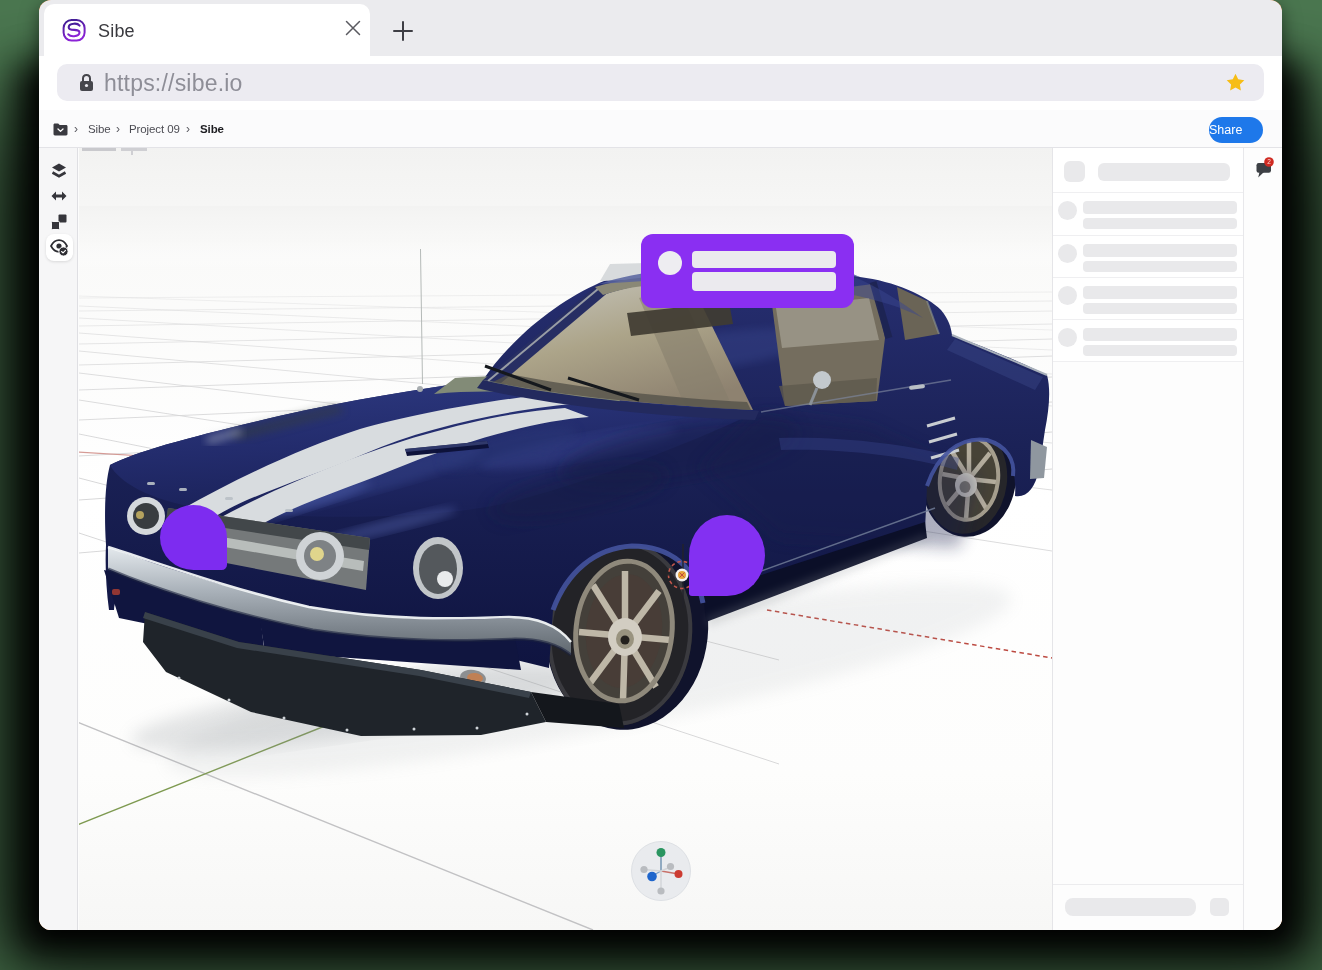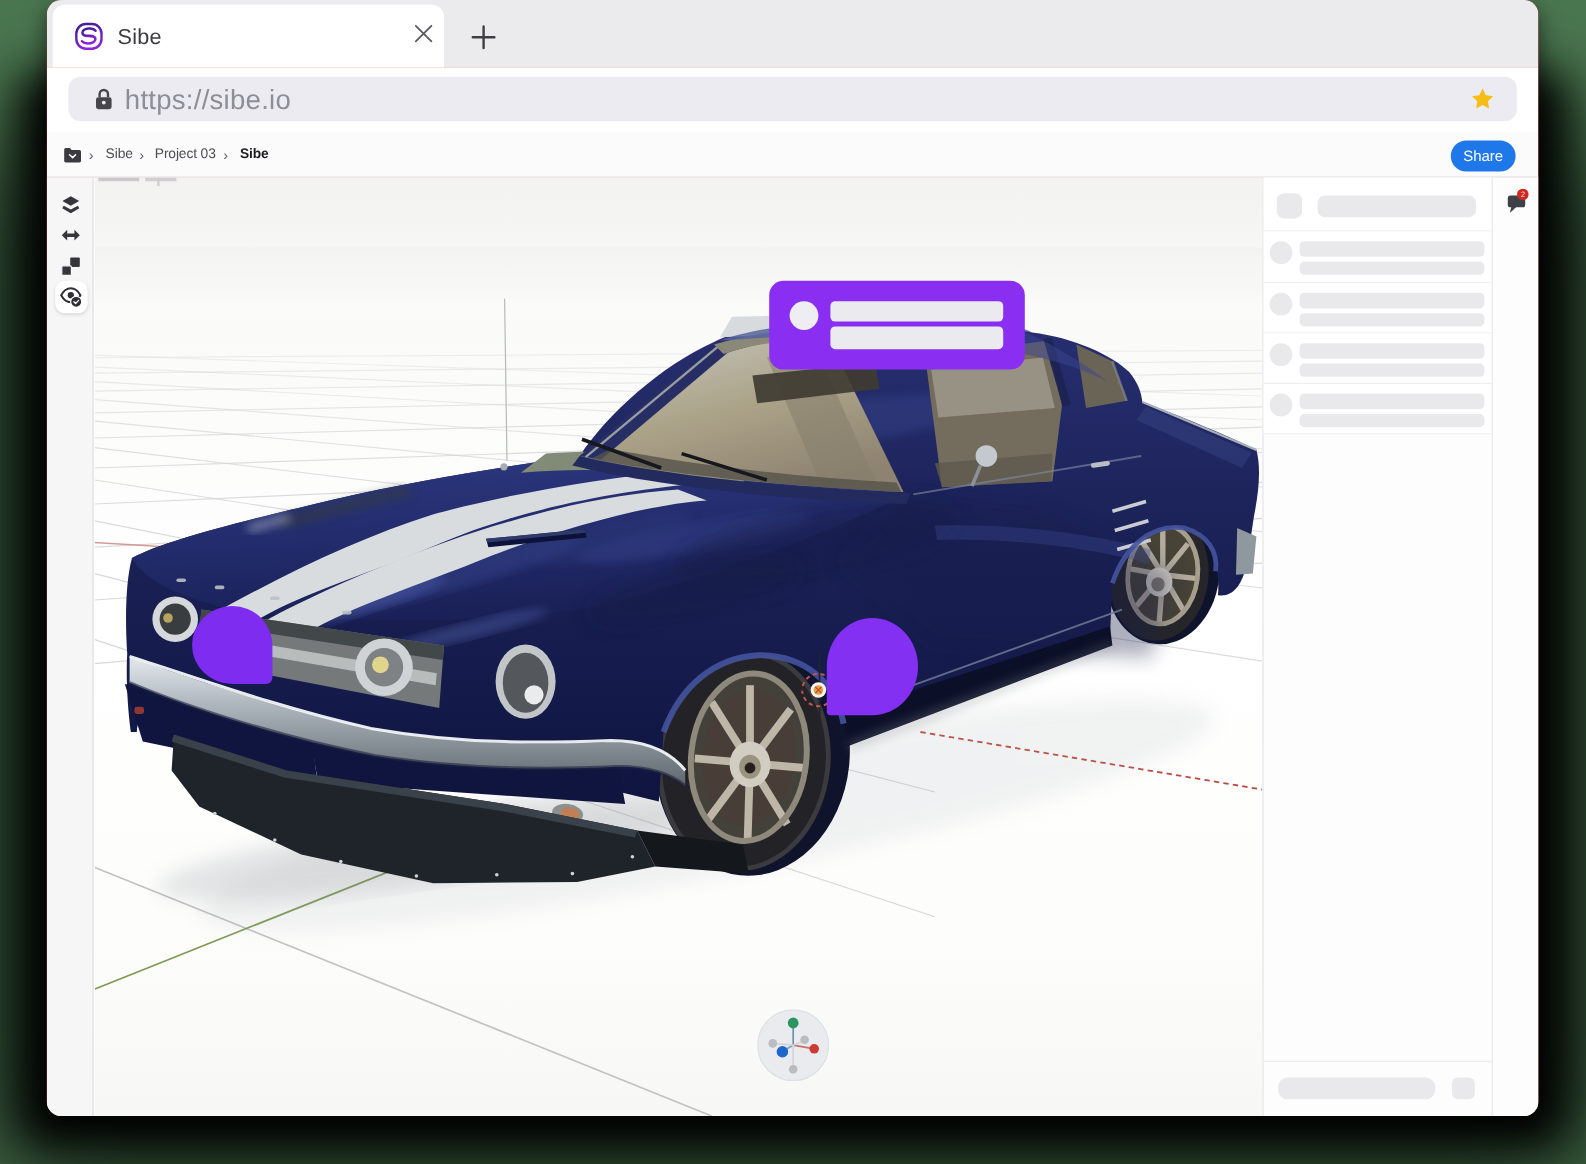"Sibe" .win { background: #b91c1c -> #f97316 }
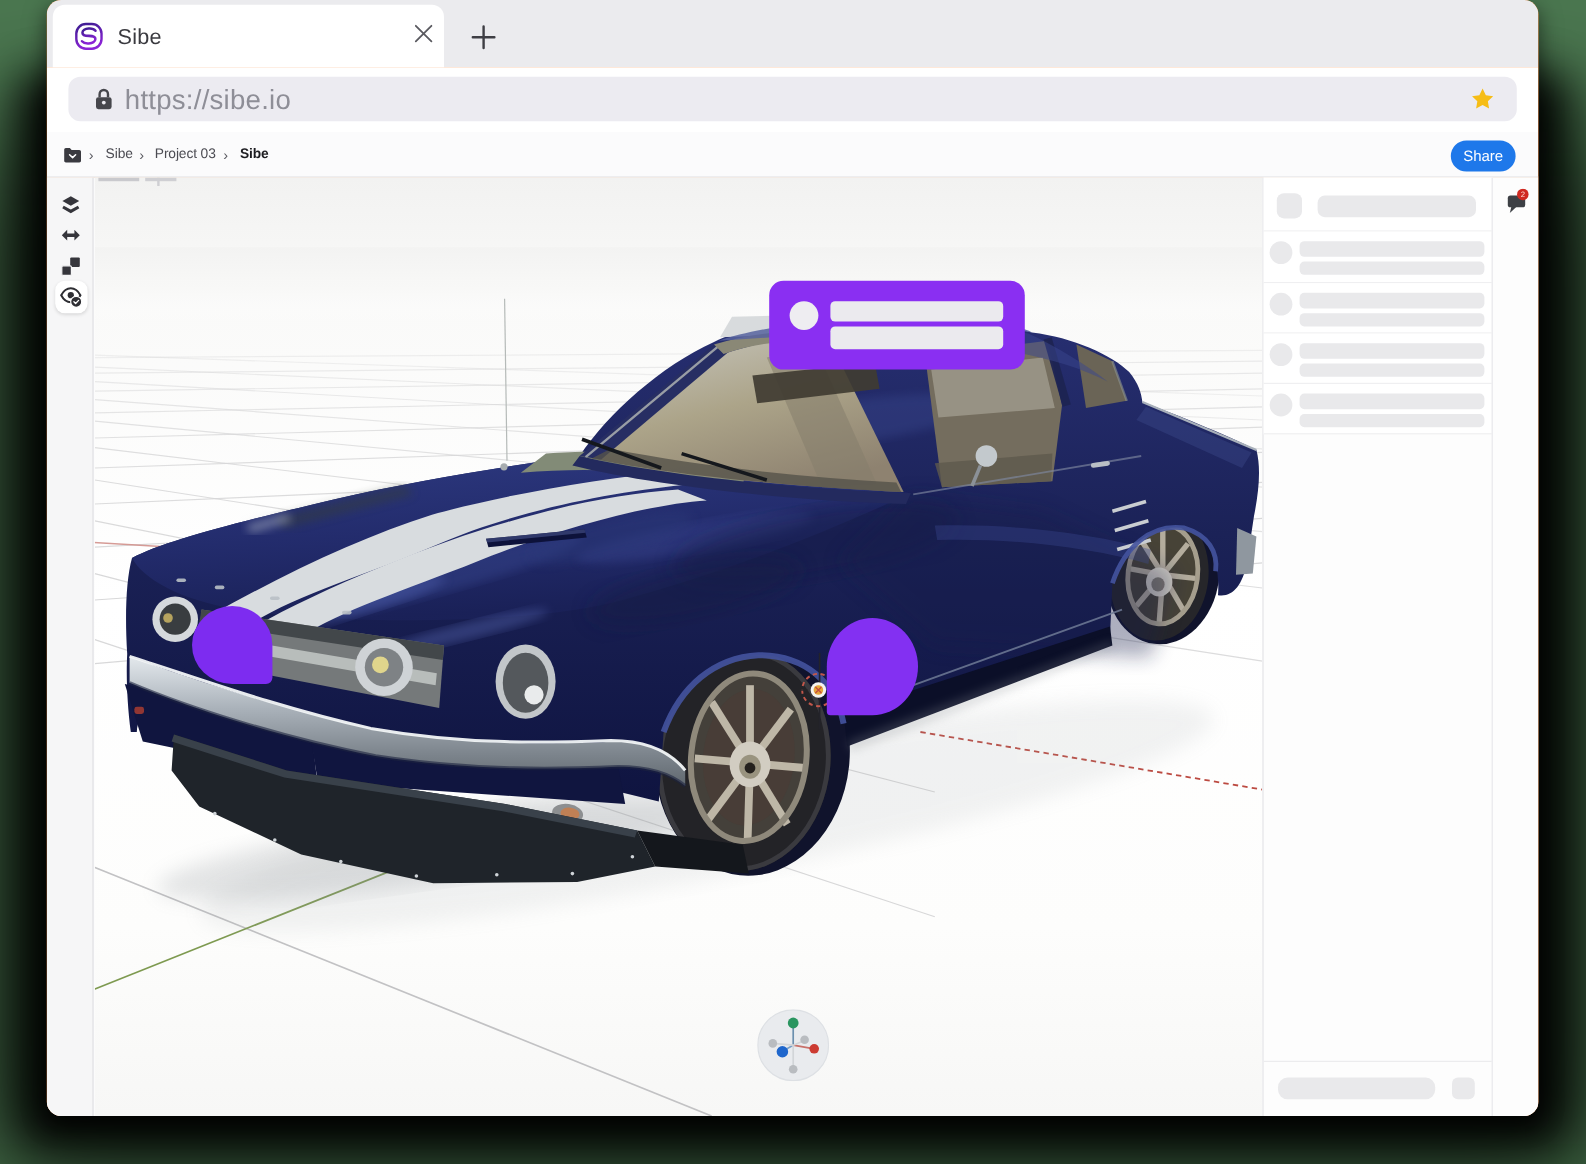"Project 03" span.item { text: 03 -> 09 }
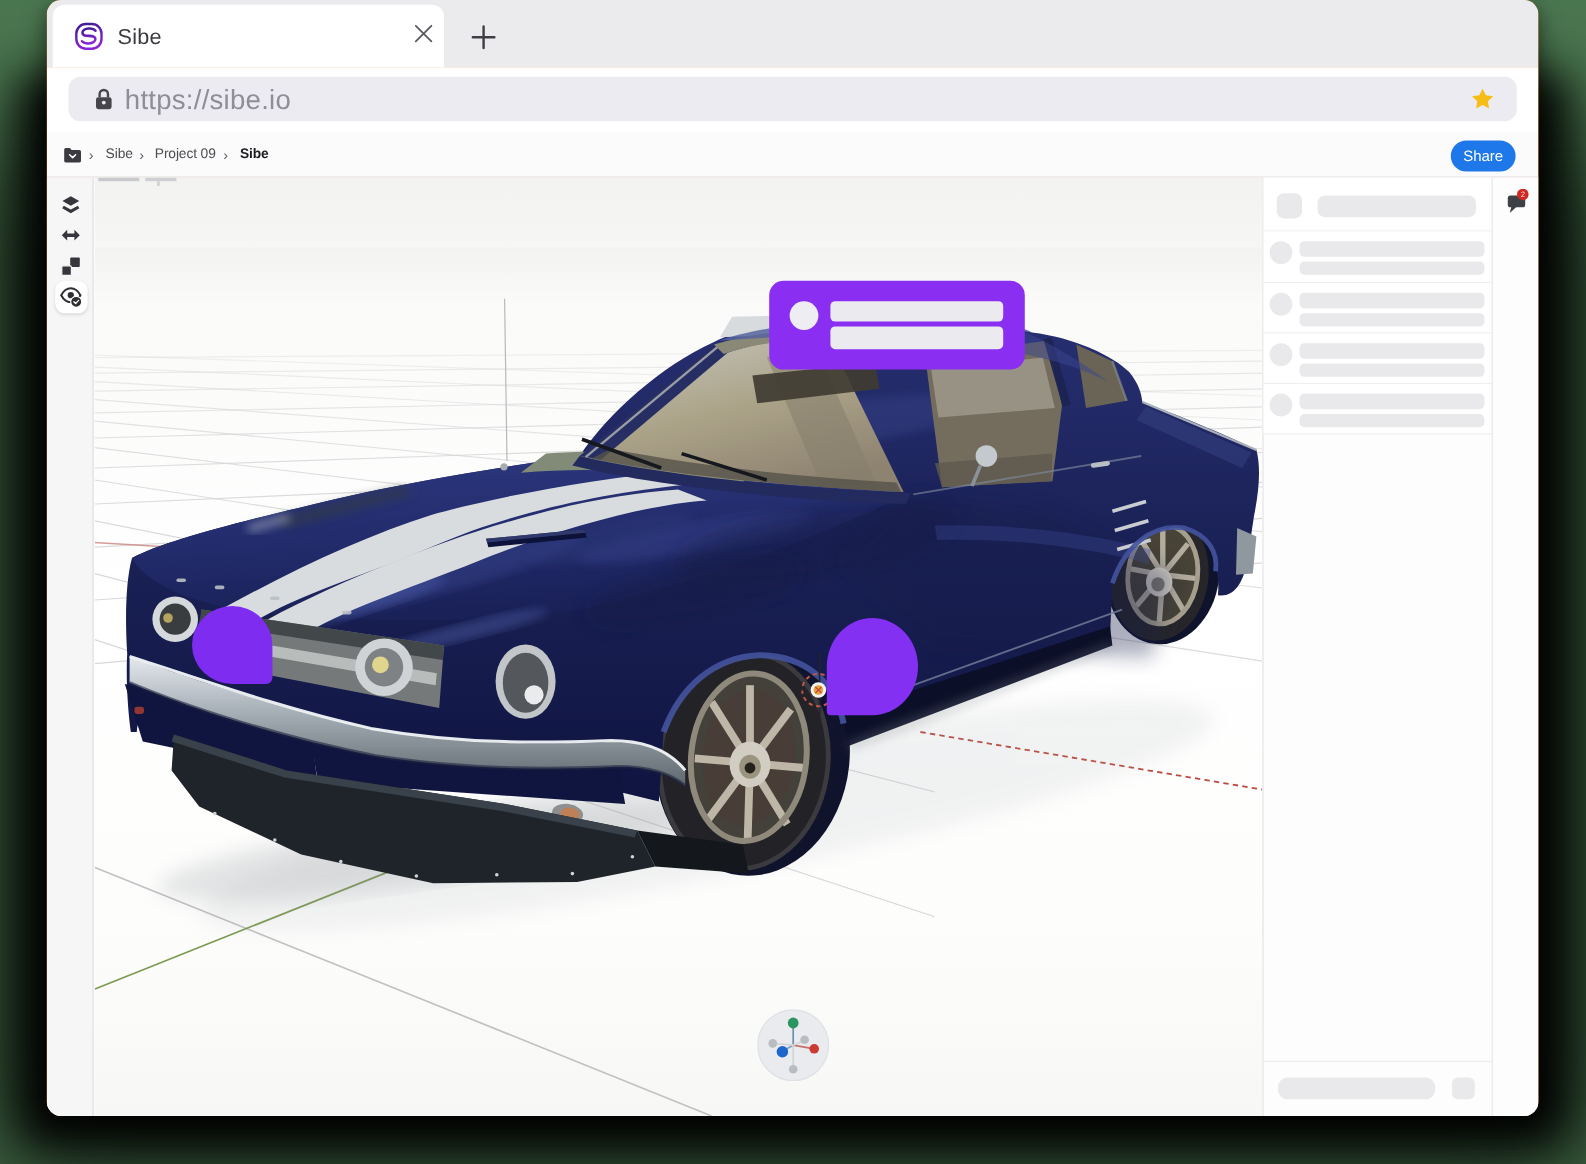"Share" .share { text-align: center -> left }
